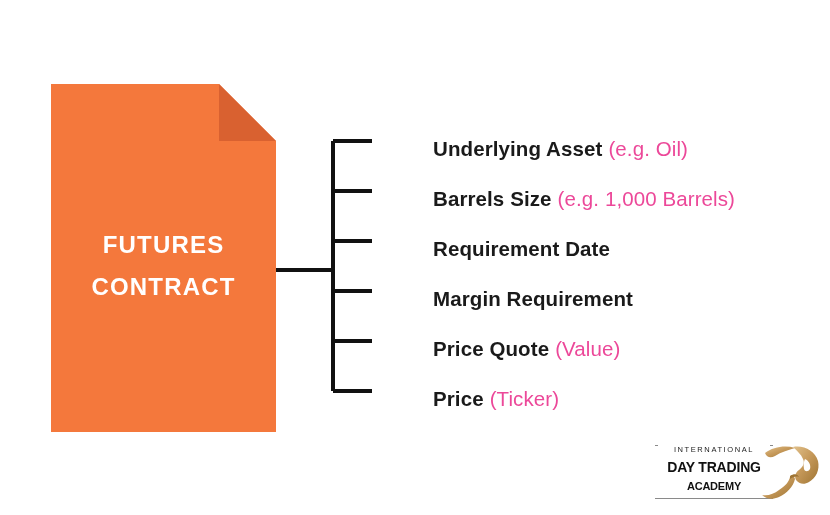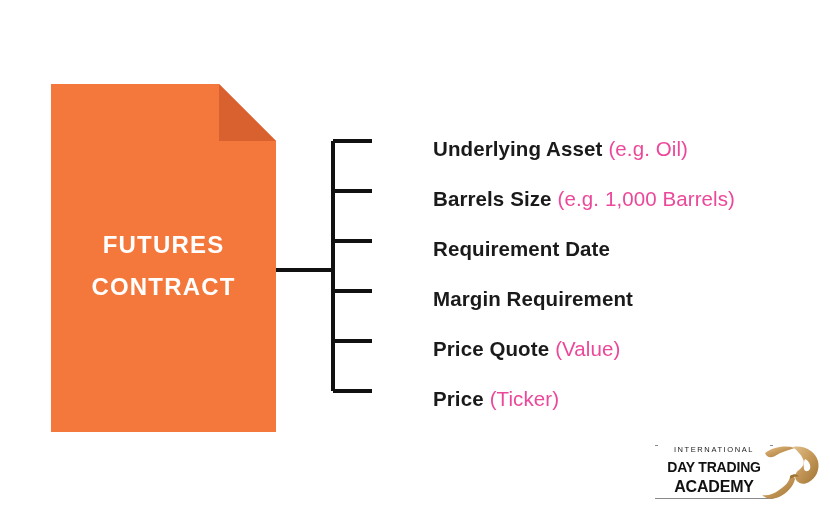"ACADEMY" .logo-sub { font-size: 16px -> 11px }
